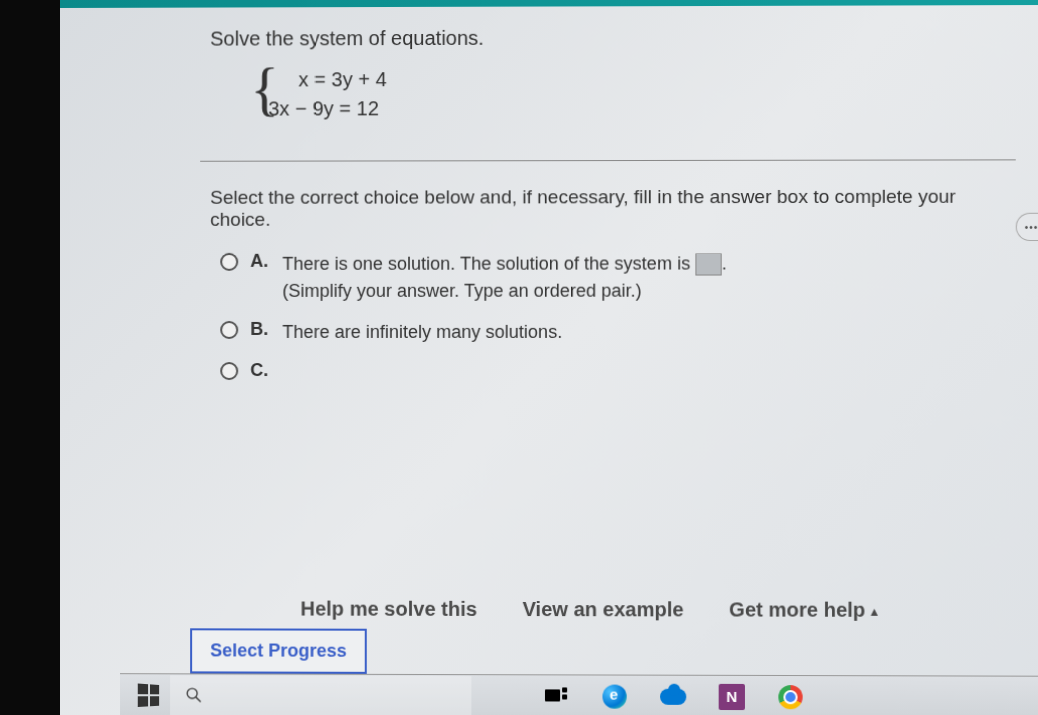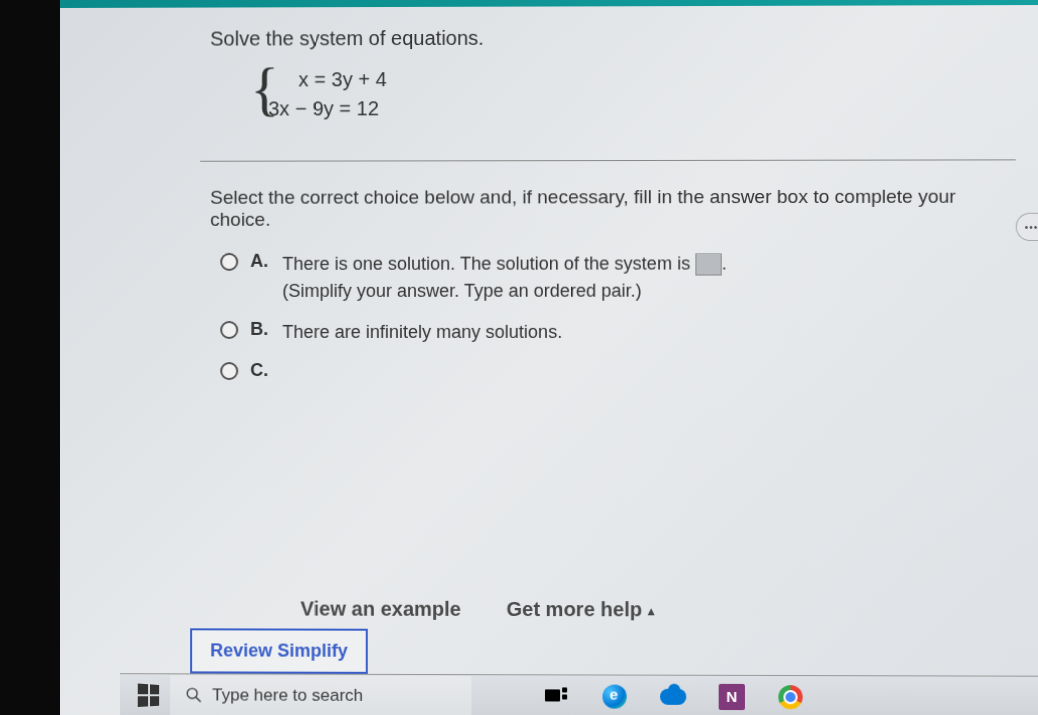"Help me solve this" div.help-link { html: none -> <div>Help me solve this</div> }
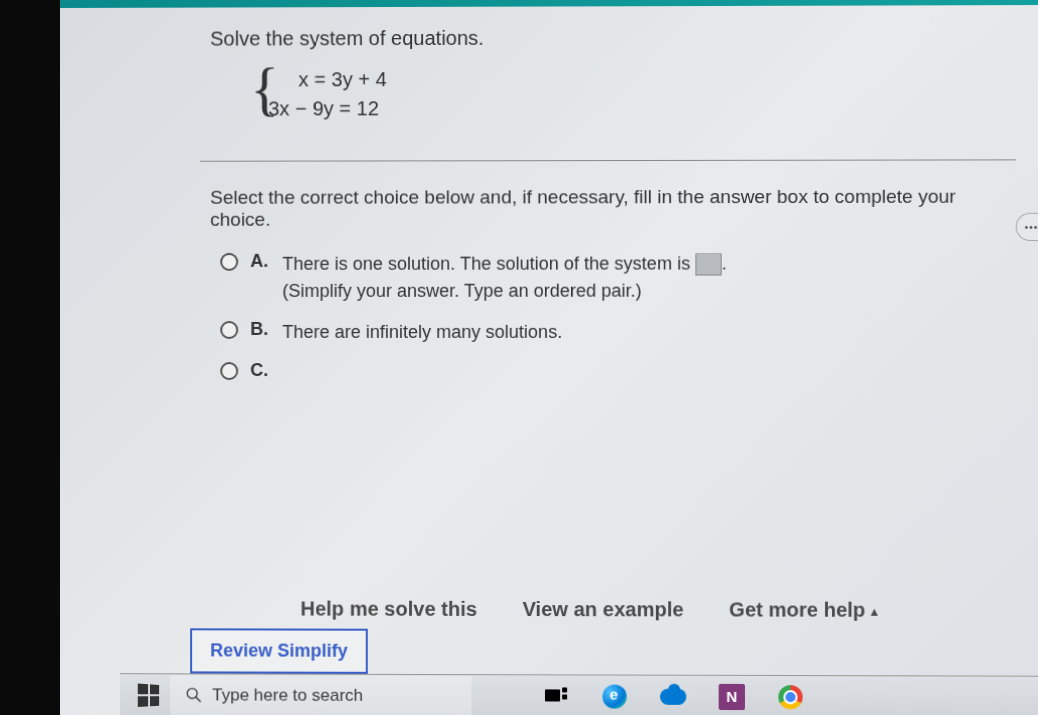"Review Simplify" div.review-btn { text: Review Simplify -> Select Progress }
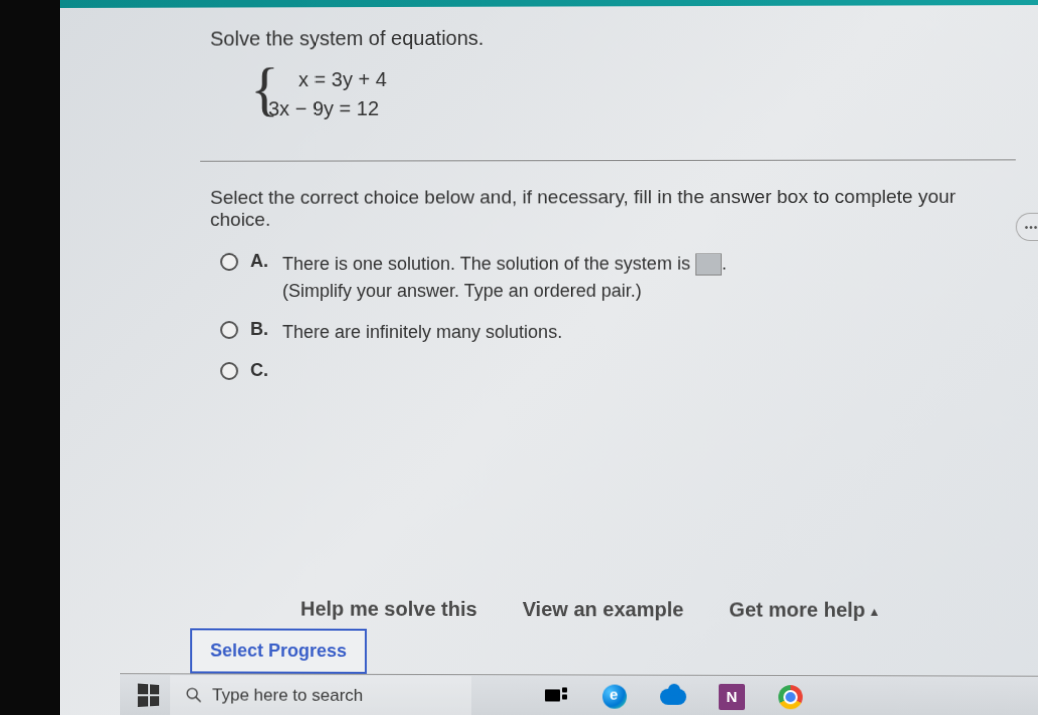"Type here to search" span { html: <span>Type here to search</span> -> none }
